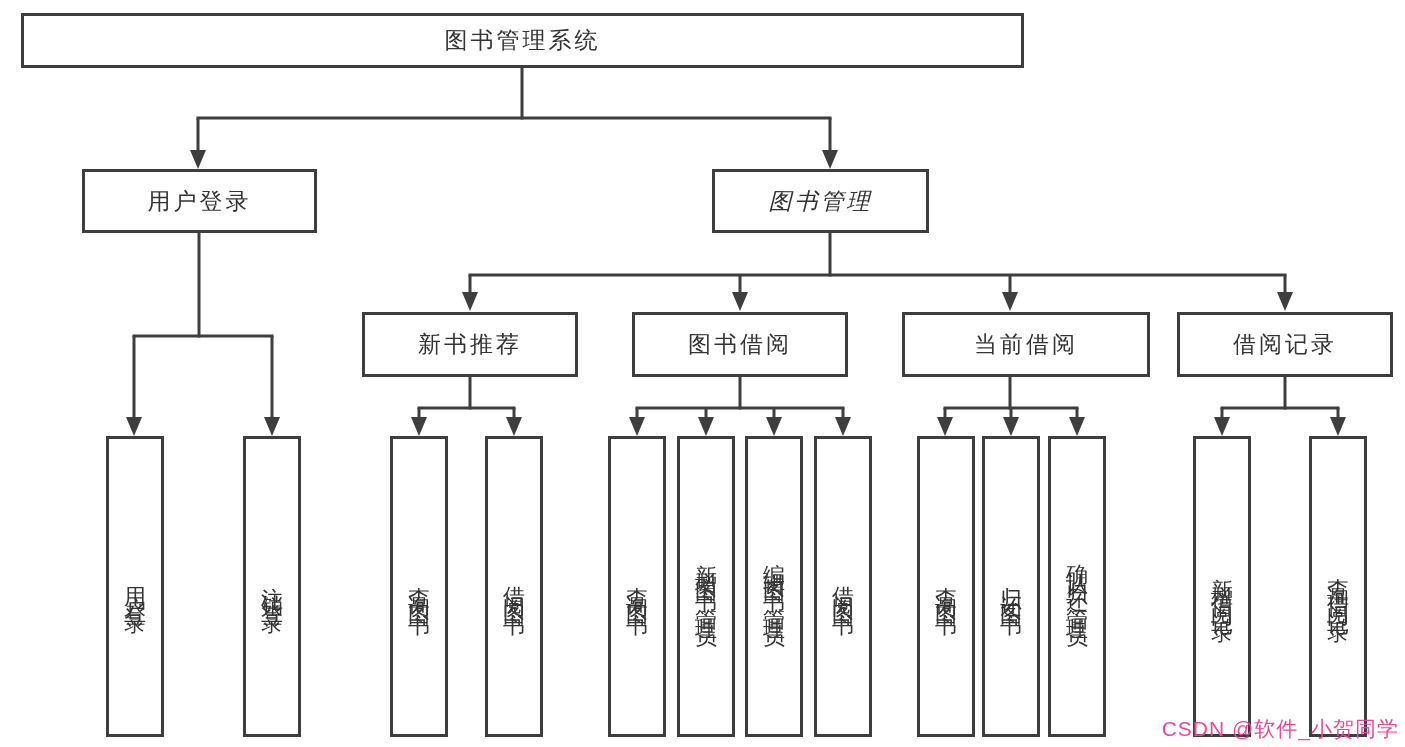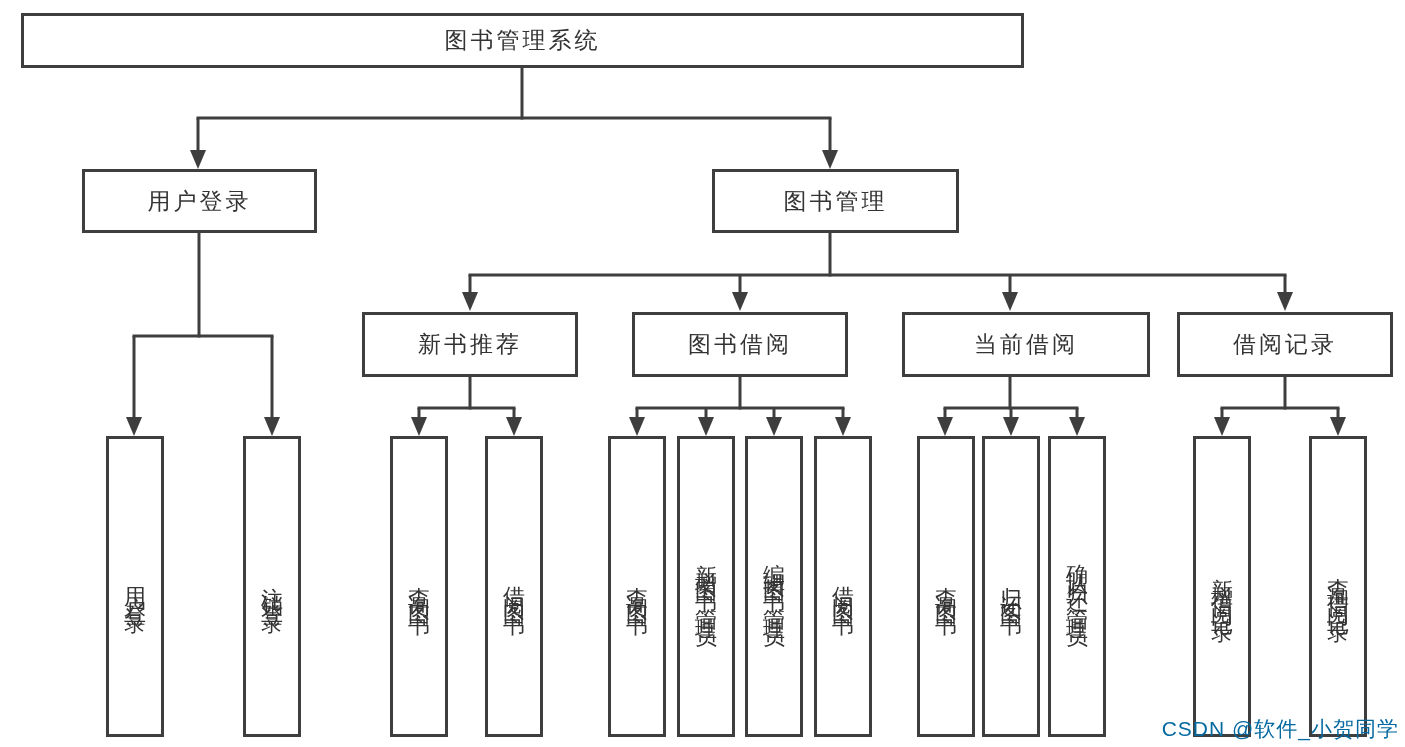"图书管理" div.node { font-style: none -> italic; width: 247px -> 217px }
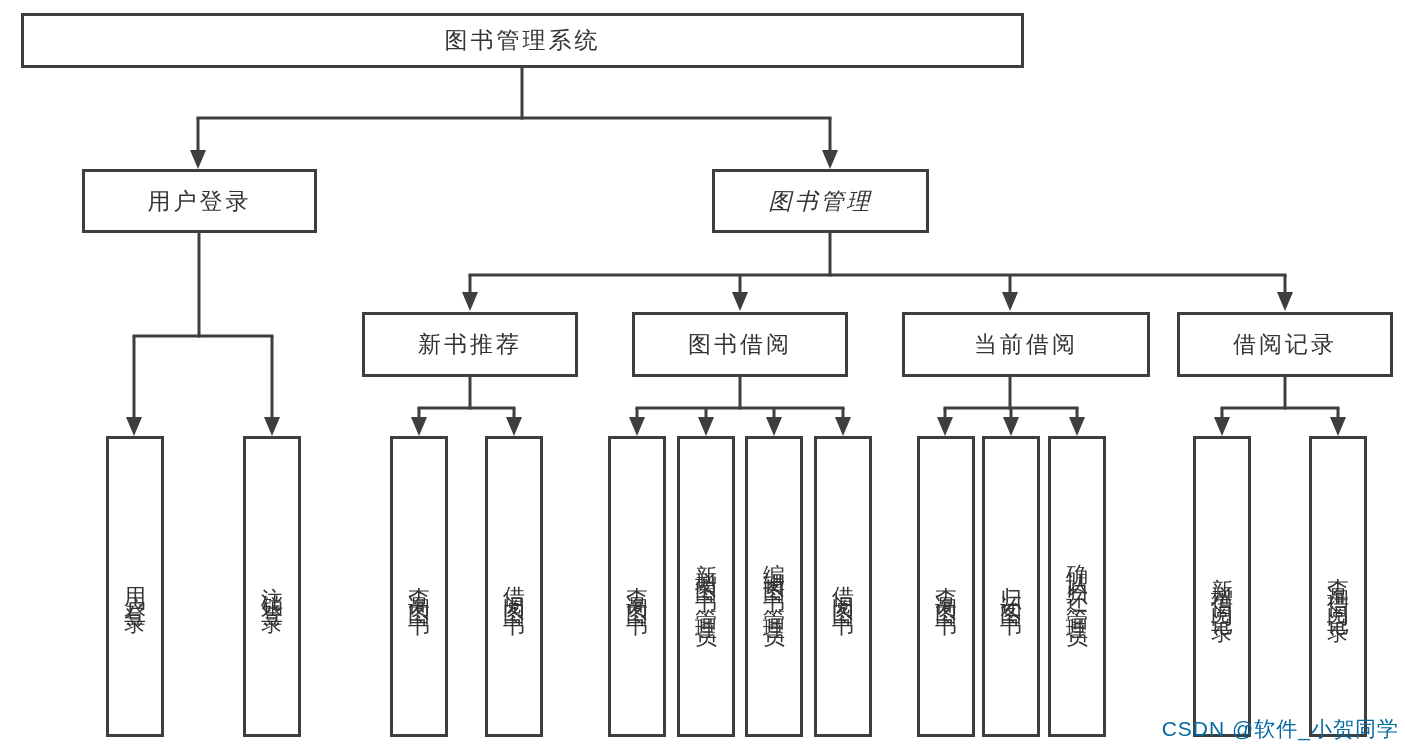"CSDN @软件_小贺同学" .watermark { color: #0369a1 -> #ec4899 }
